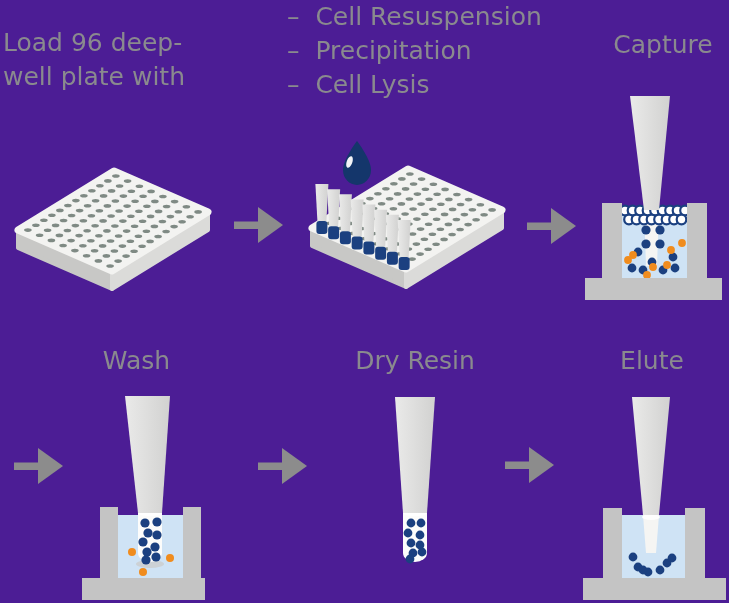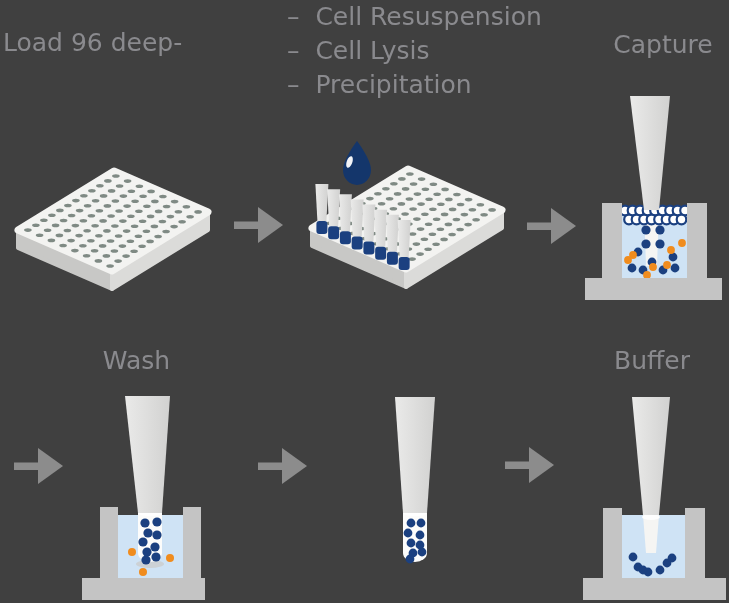"Load 96 deep-" #canvas { background: #404040 -> #4c1d95 }
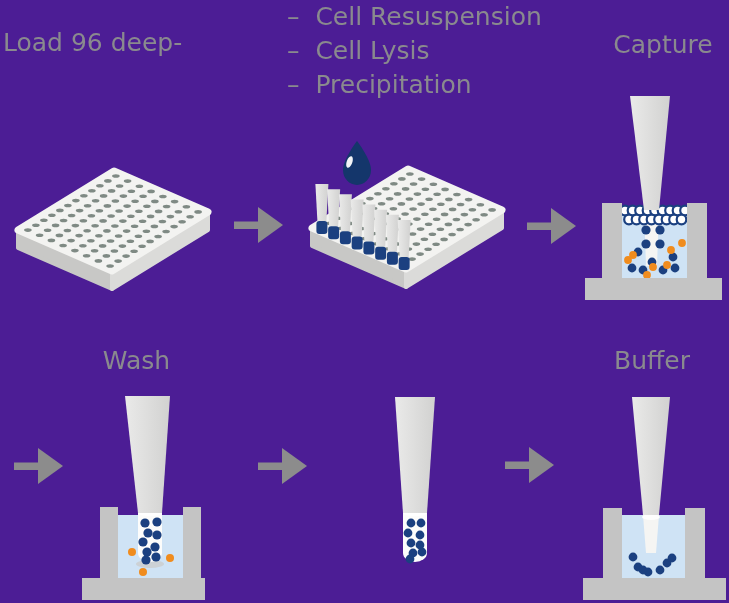"well plate with" div { html: none -> <div>well plate with</div> }
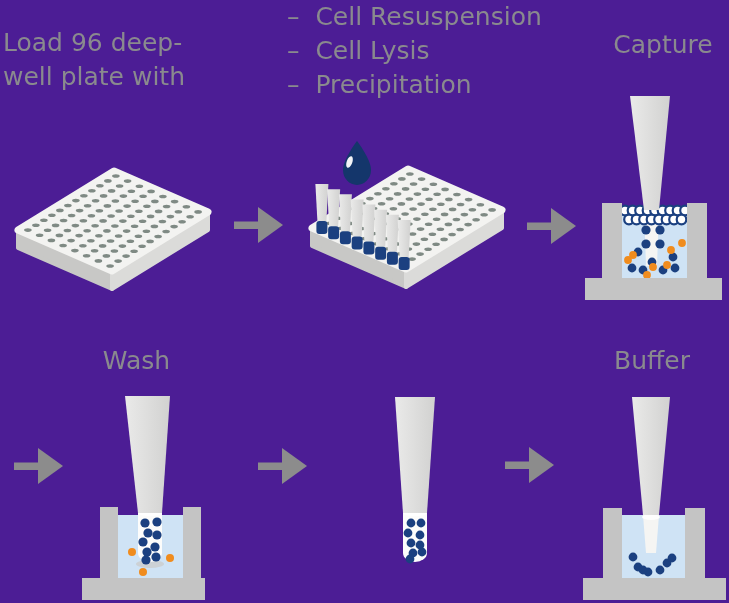"– Cell Lysis" div.bullet { order: before "– Precipitation" -> after "– Precipitation" }
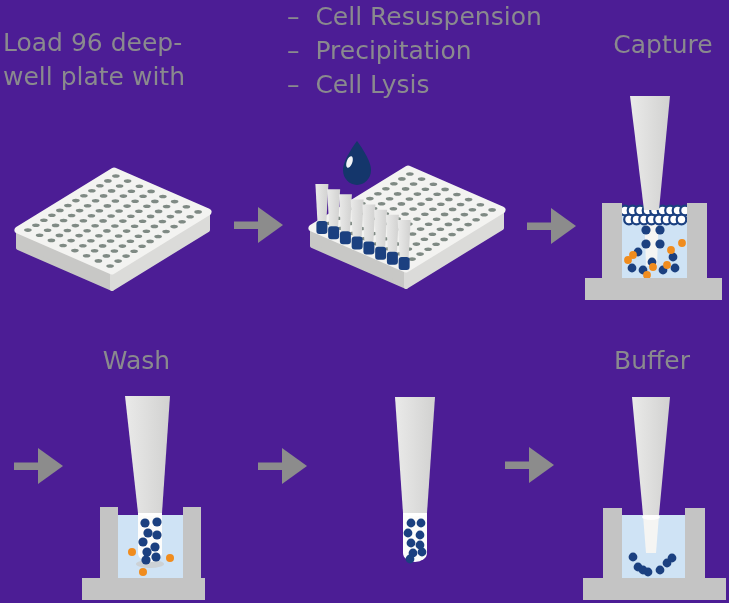"Dry Resin" div.label { html: none -> <div>Dry Resin</div> }
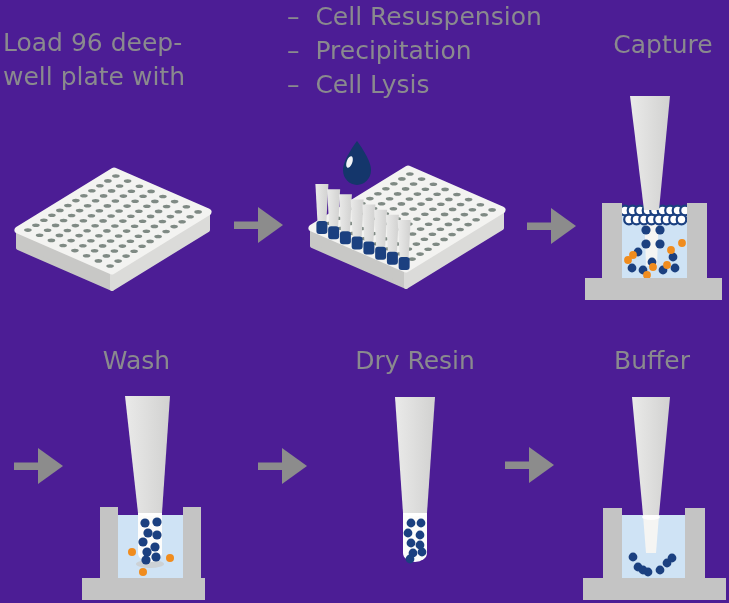"Buffer" div.label { text: Buffer -> Elute }
